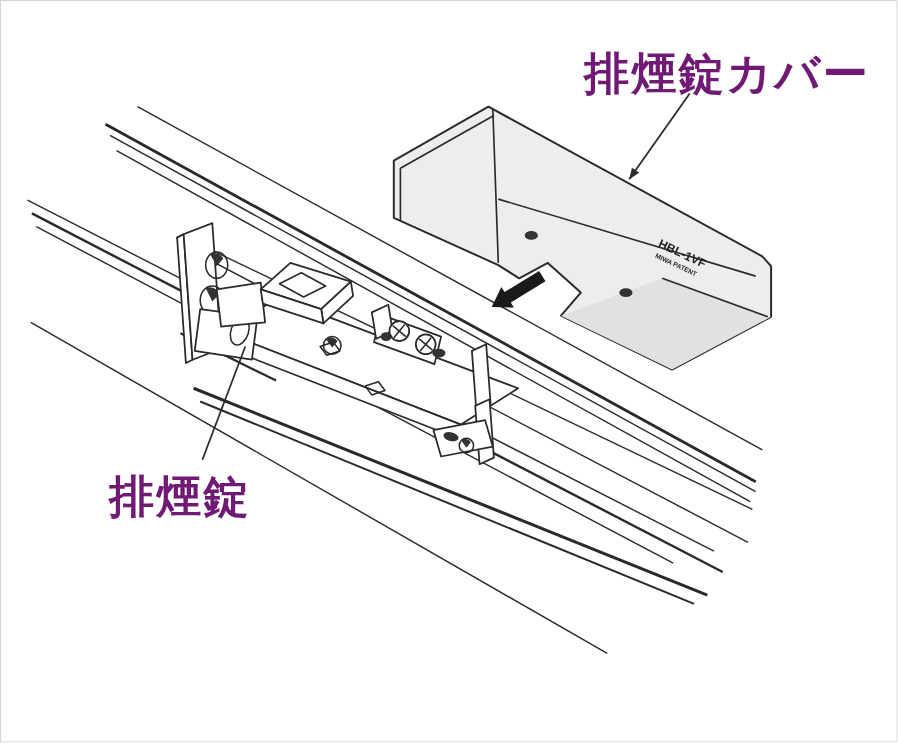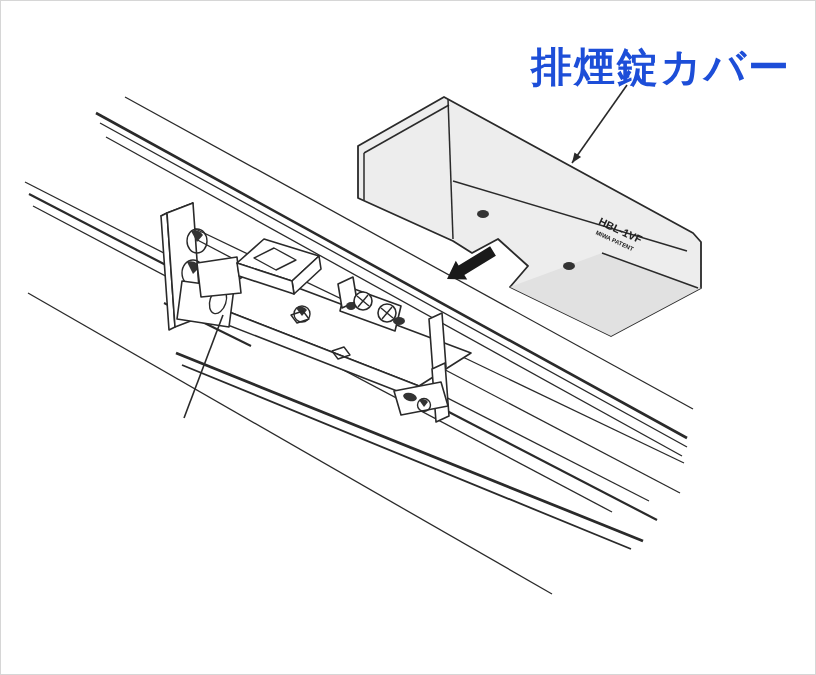"排煙錠カバー" .jp-label { color: #1d4ed8 -> #701a75 }
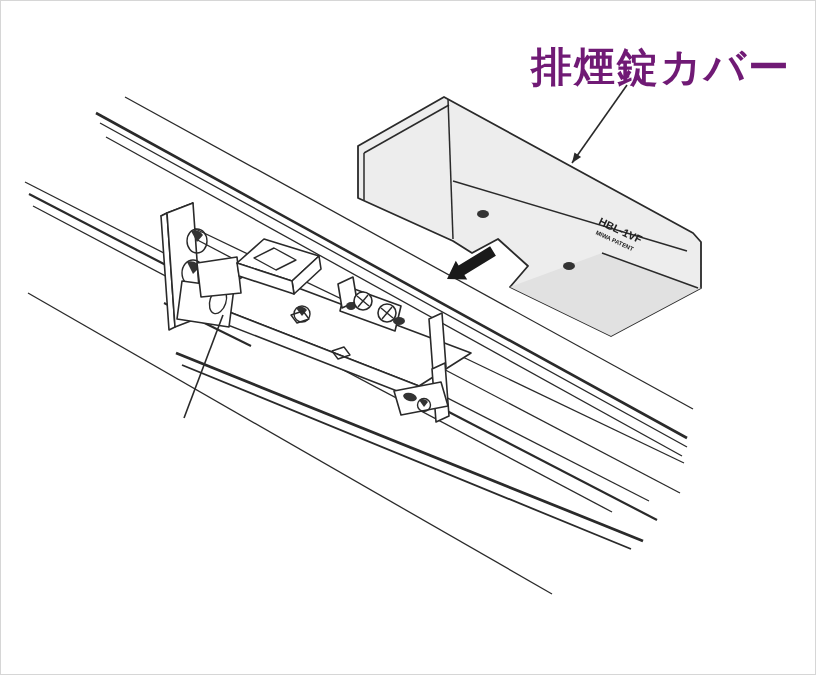"排煙錠" div.jp-label { html: none -> <div>排煙錠</div> }
